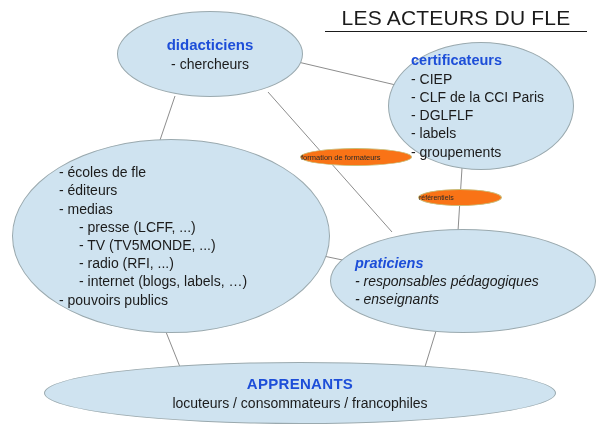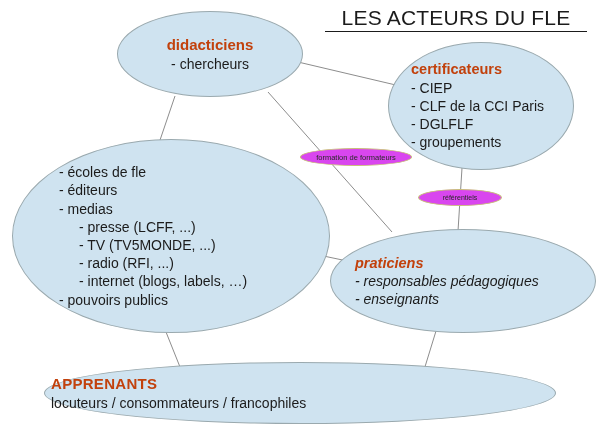"didacticiens" .head { color: #c2410c -> #1d4ed8 }
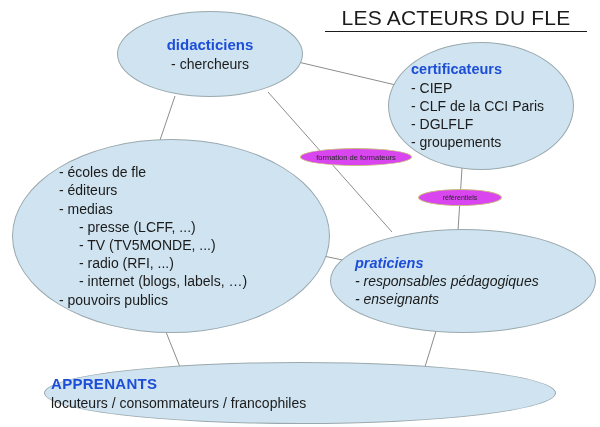"- labels" div.item { html: none -> <div>- labels</div> }
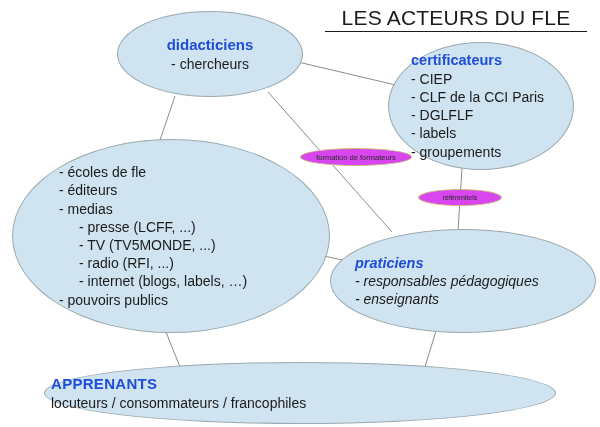"formation de formateurs" .edge-label { background: #d946ef -> #f97316; justify-content: center -> none }
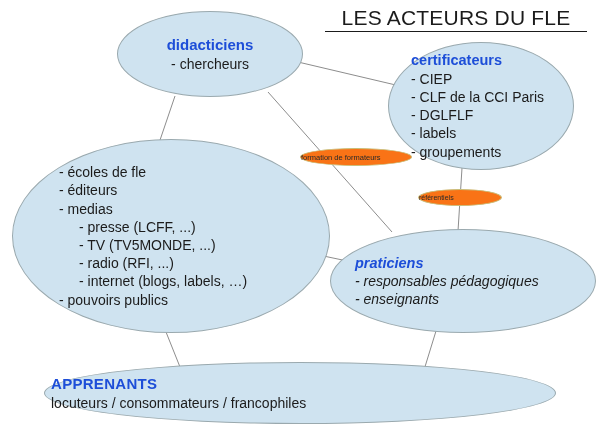"APPRENANTS" #node-apprenants { text-align: left -> center }
